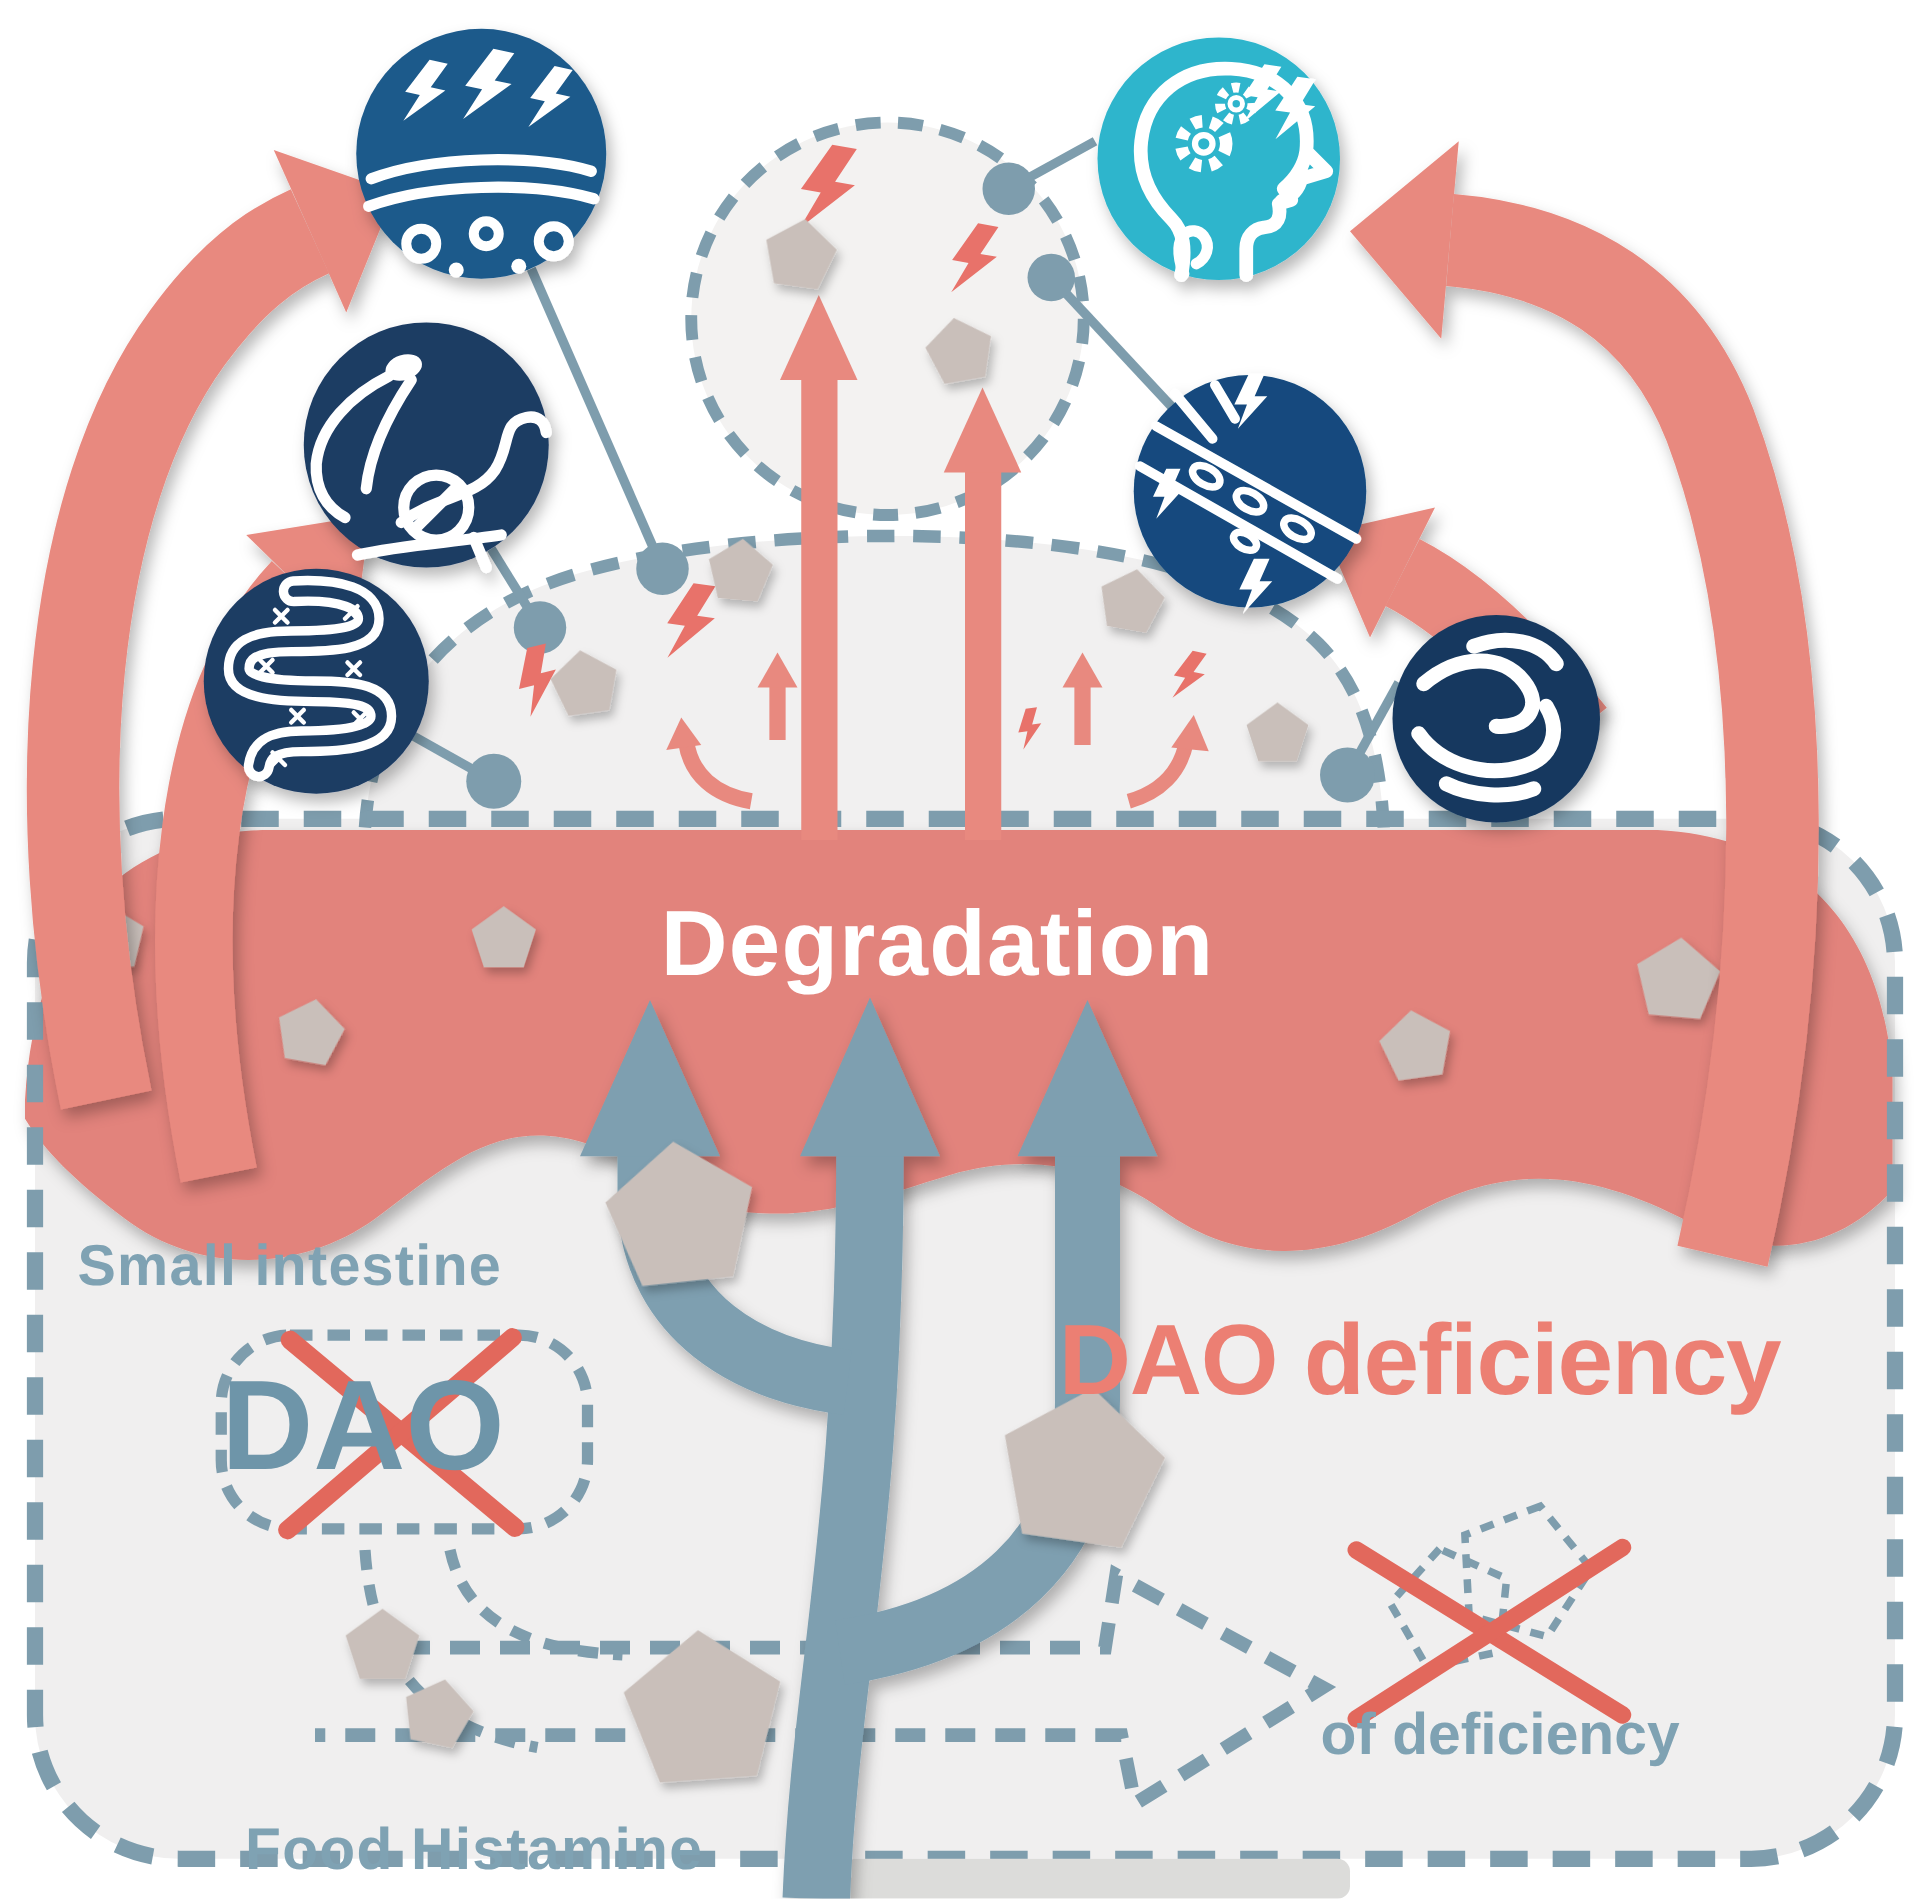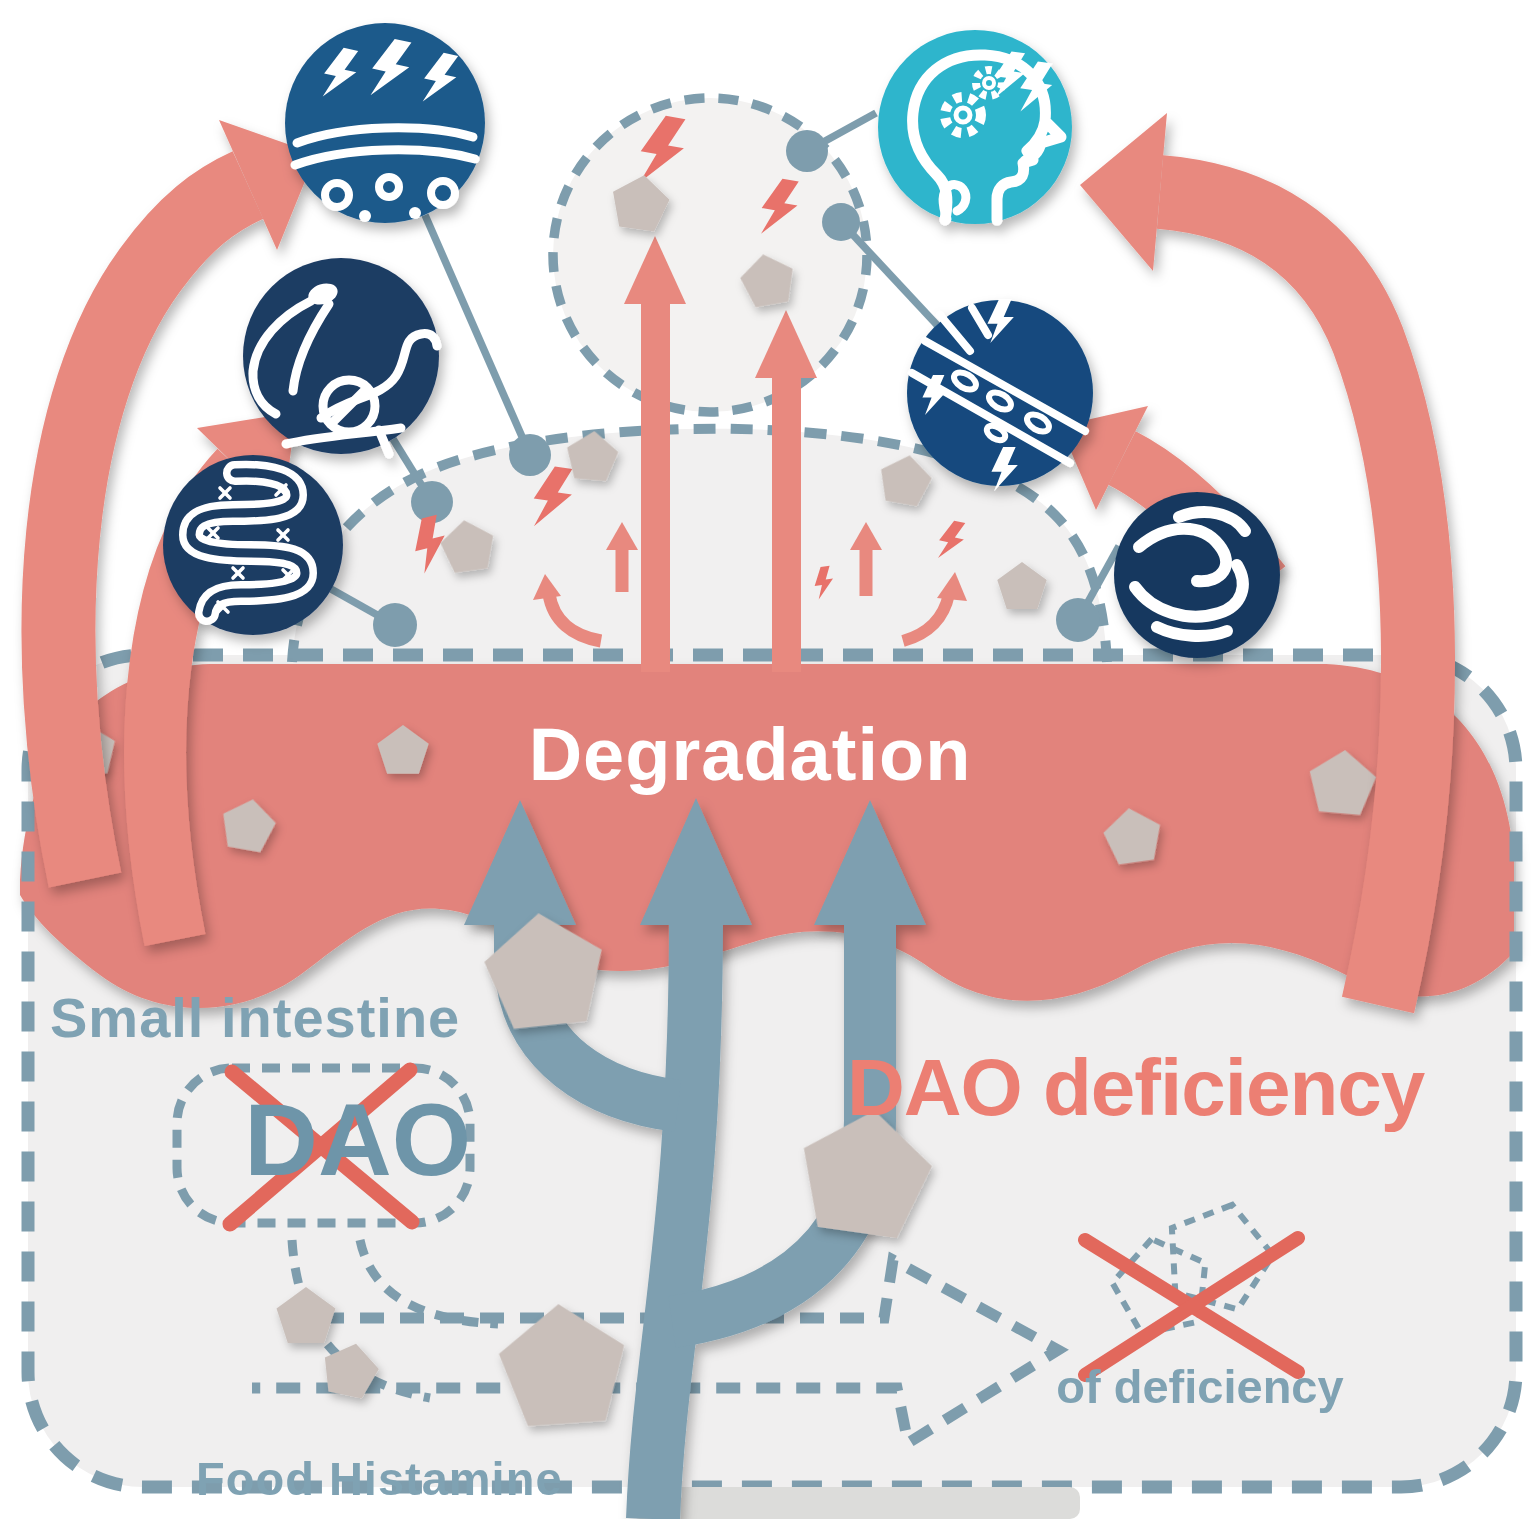"Small intestine" #small-intestine { font-size: 56px -> 46px; left: 50px -> 62px }
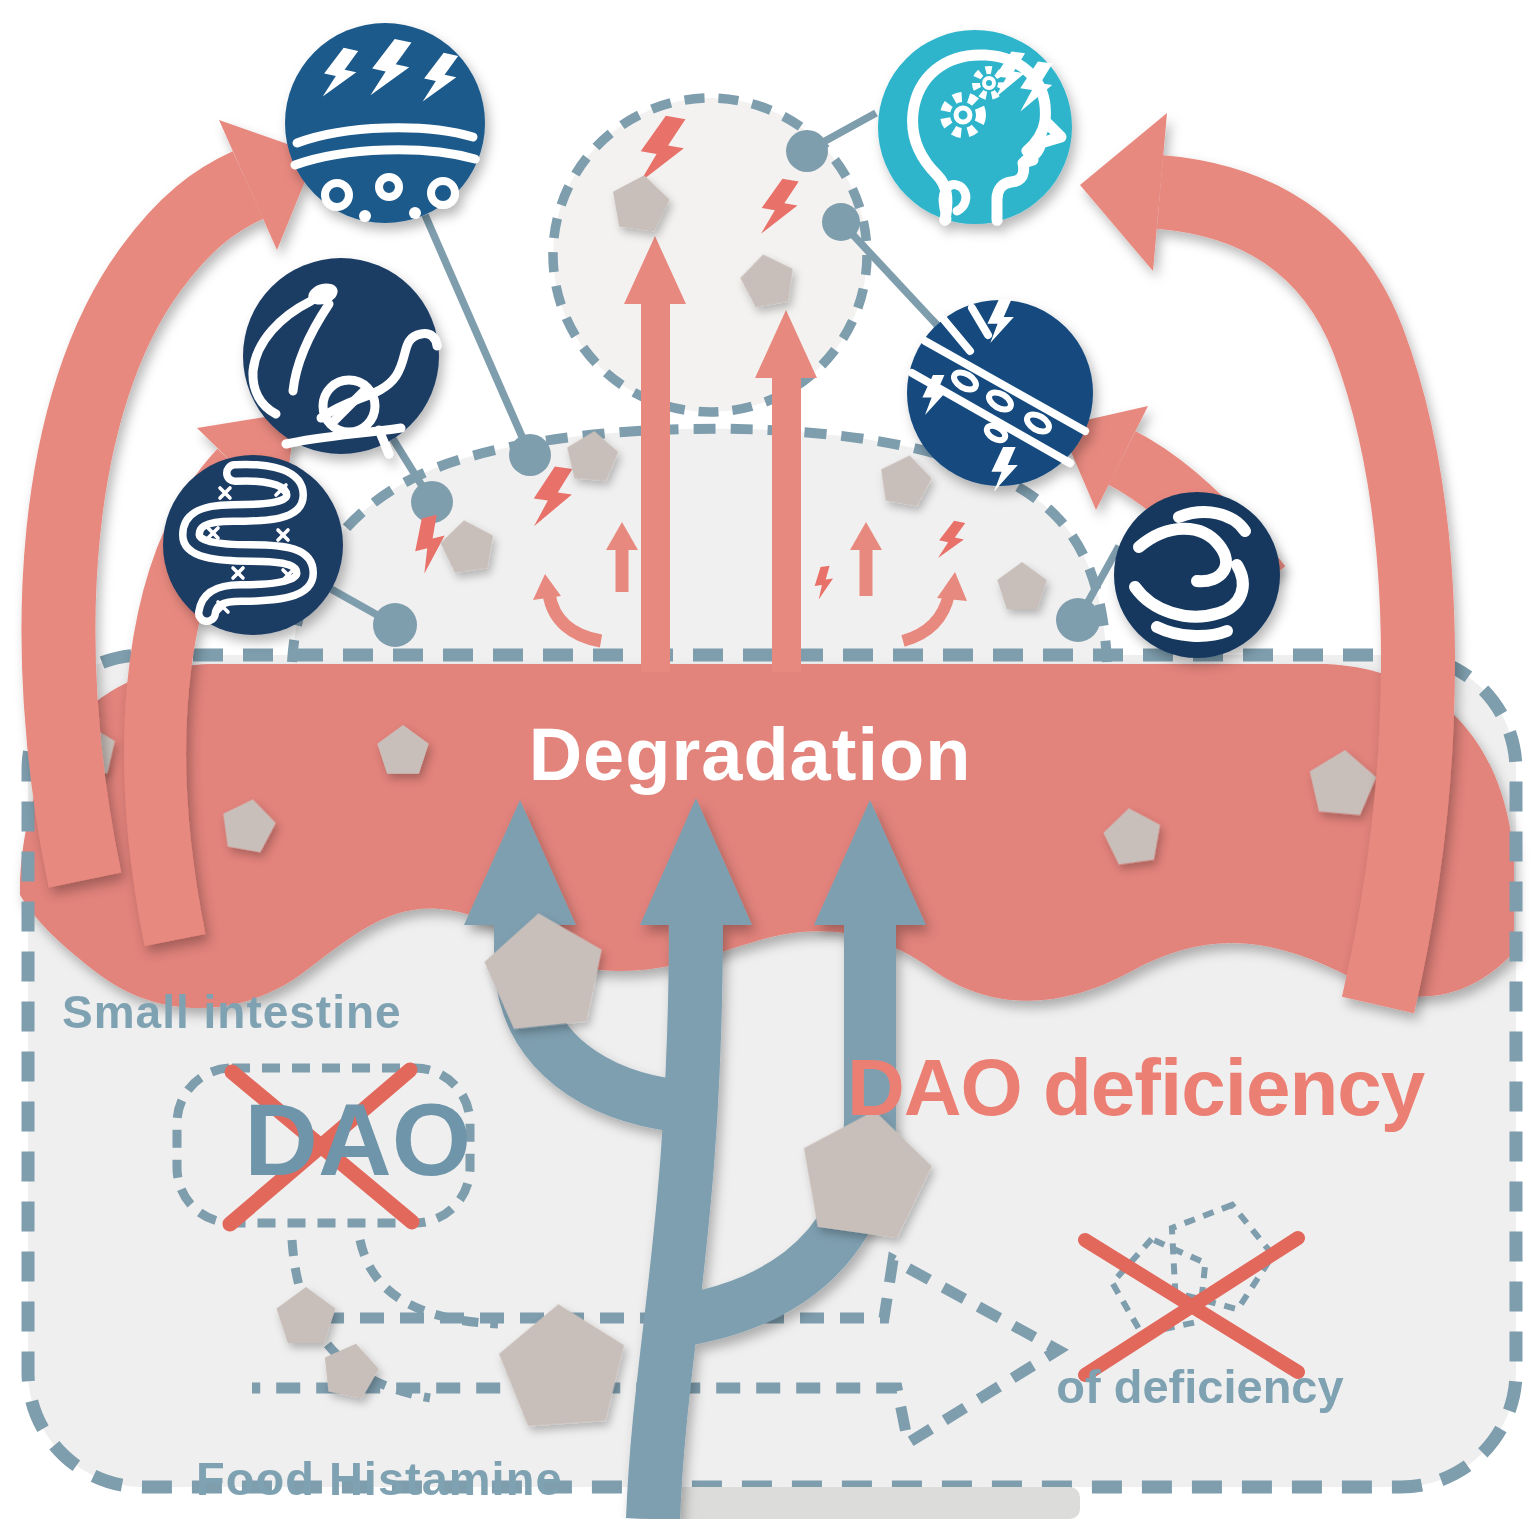"DAO" #dao { text-align: right -> left }
